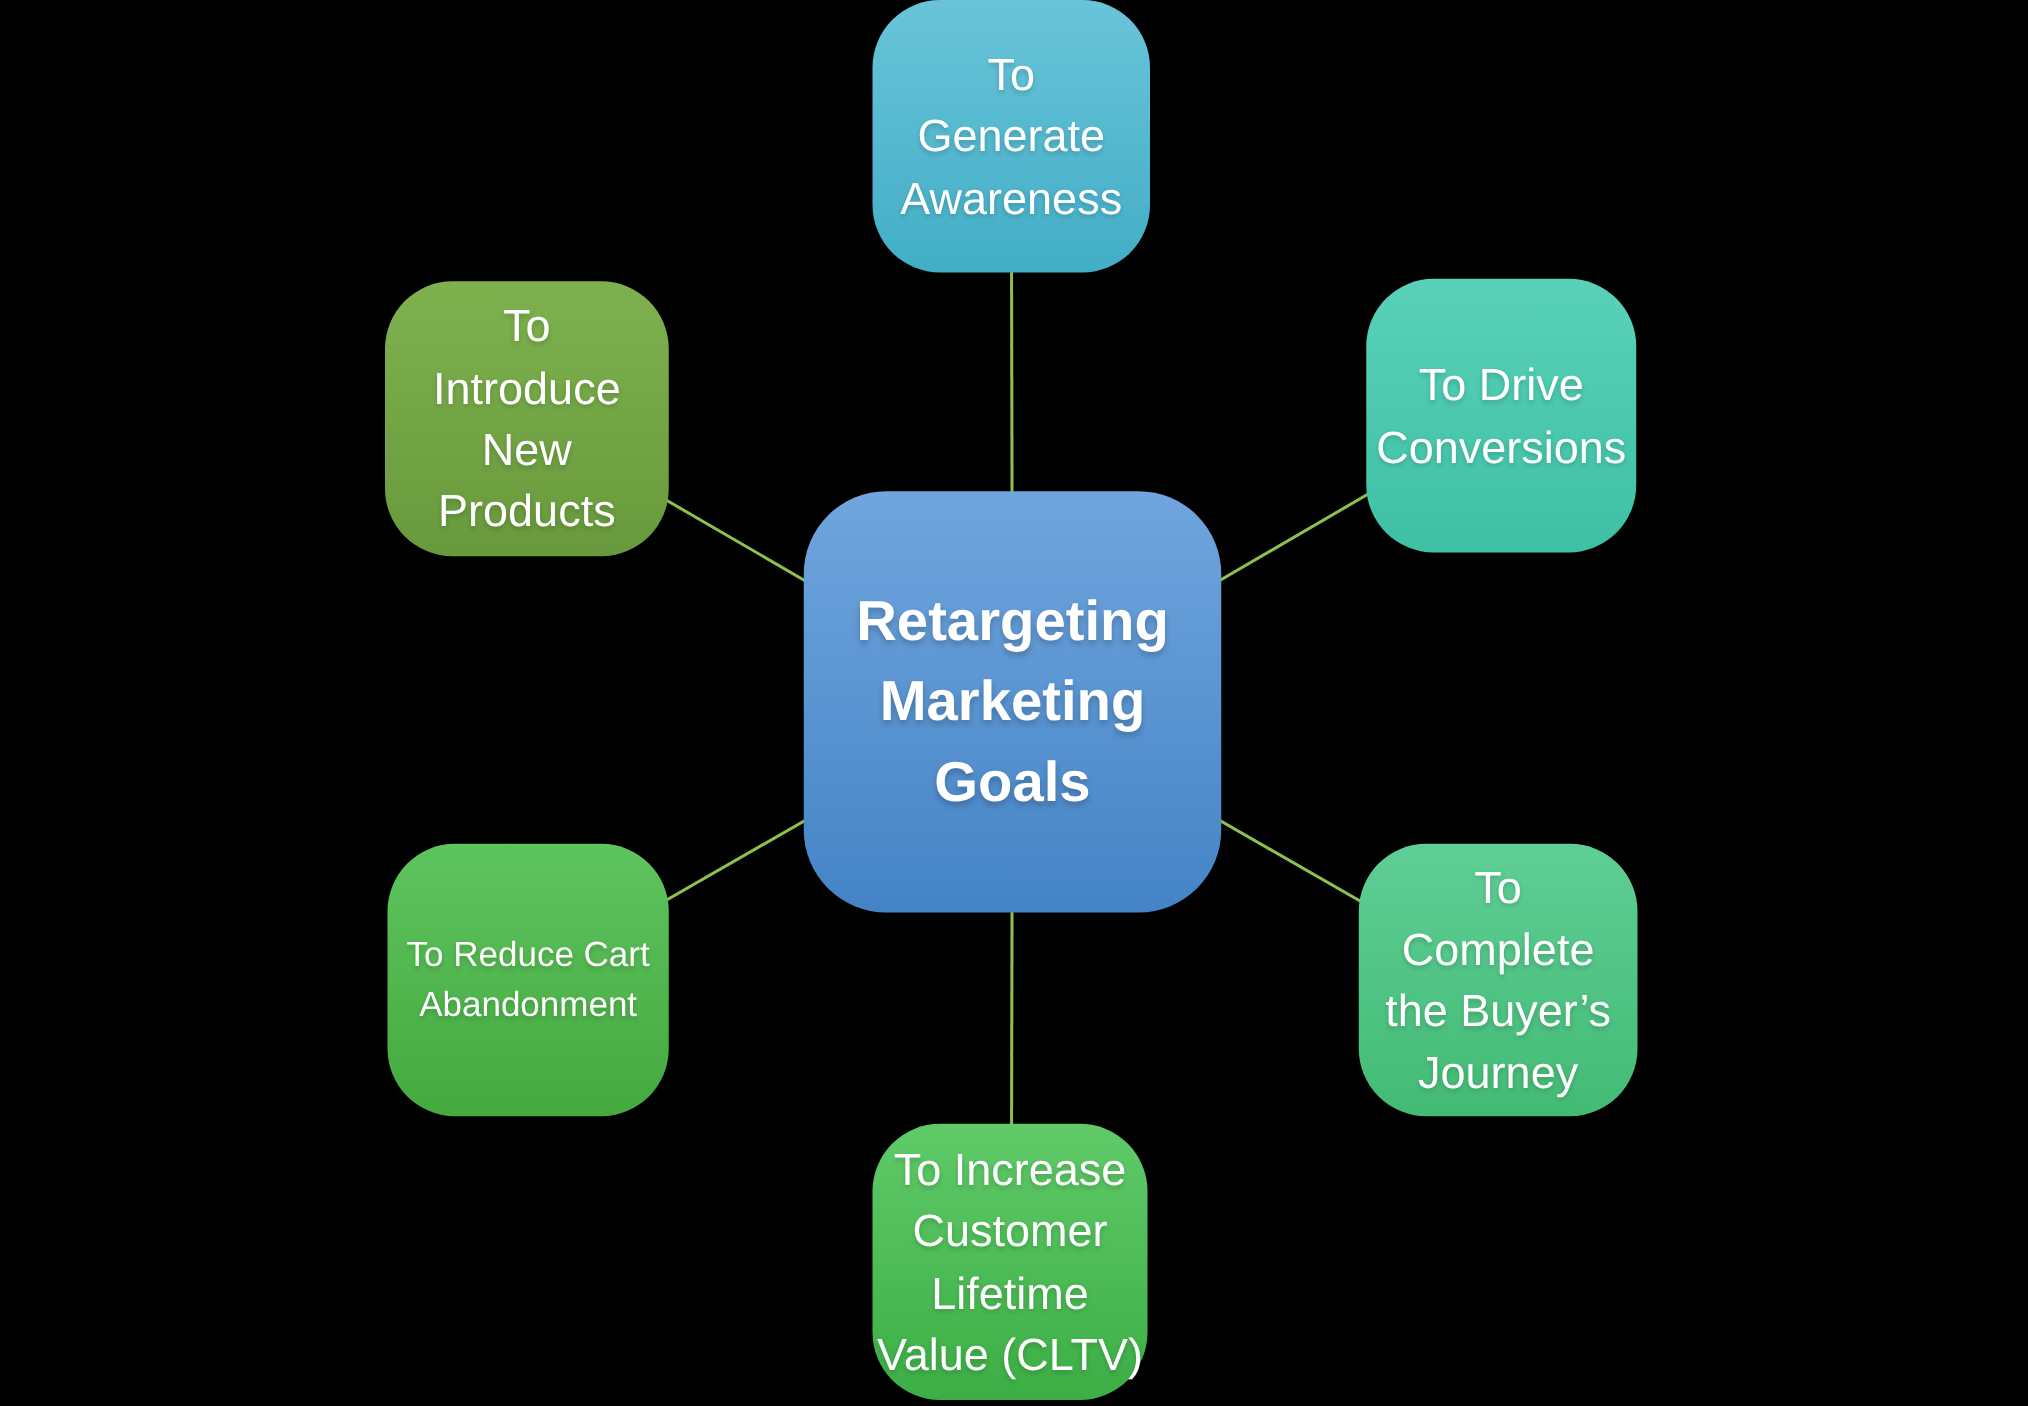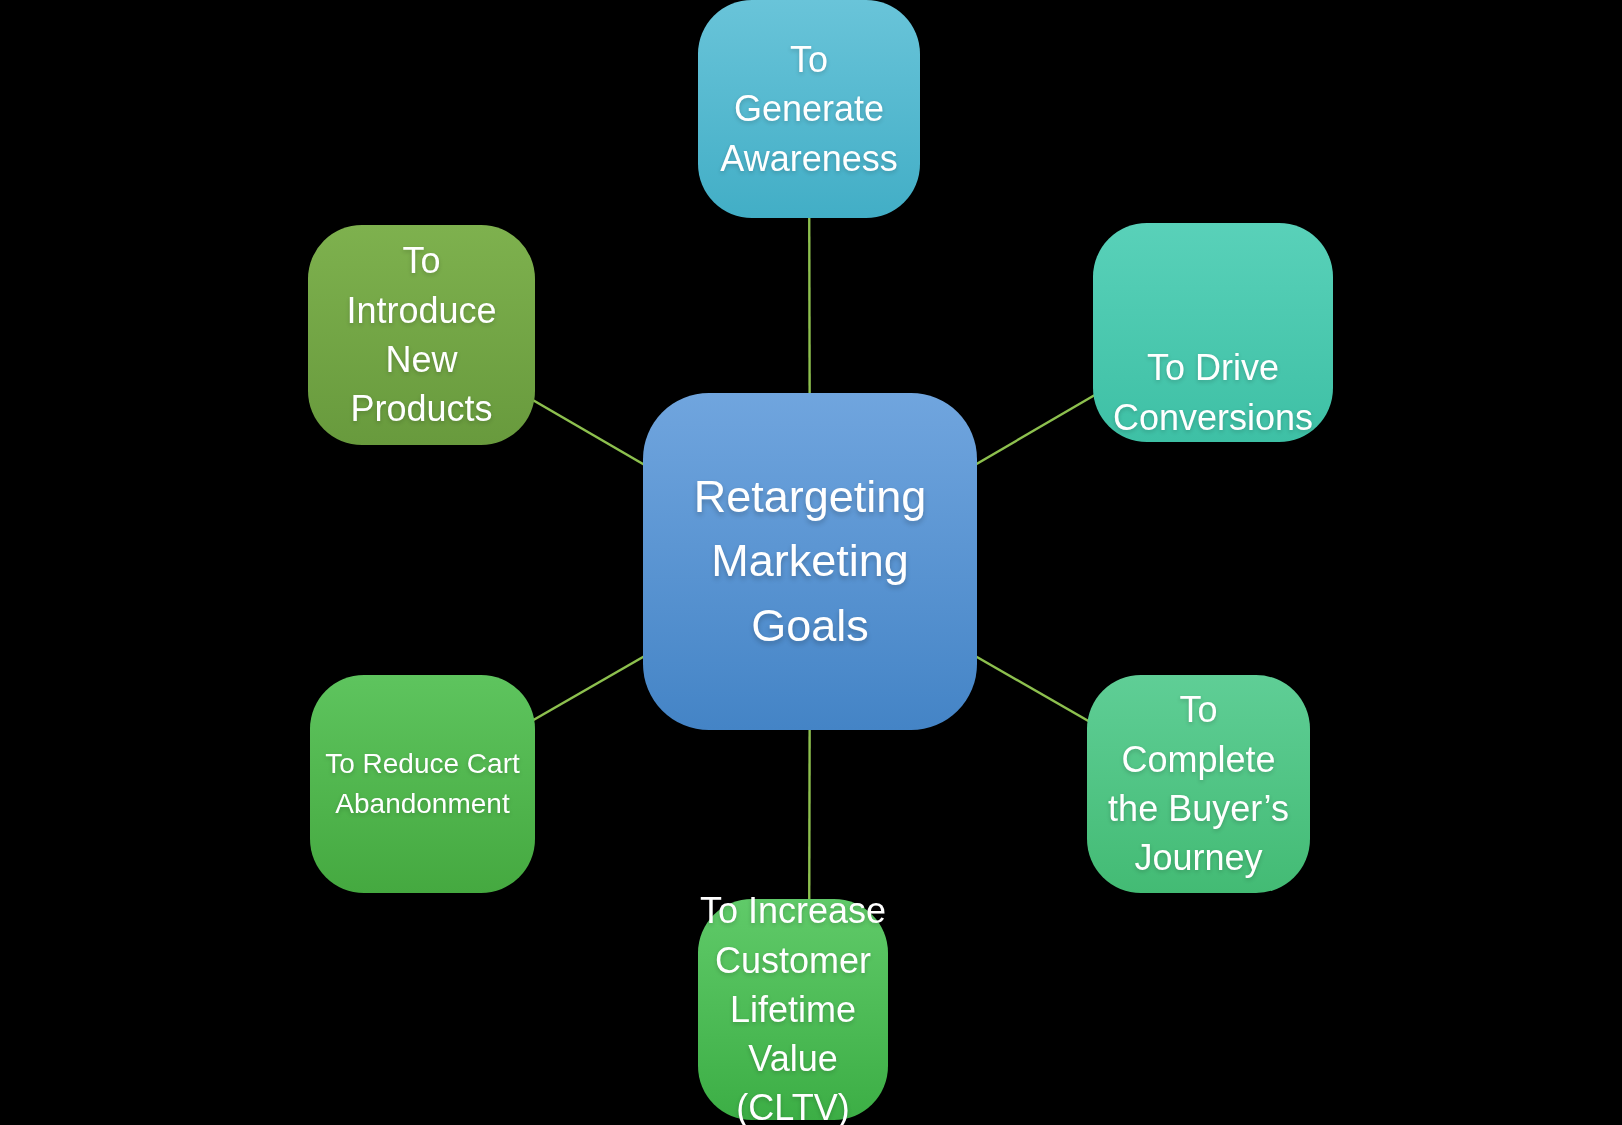"To Drive" #node-top-right { align-items: flex-end -> none; width: 240px -> 216px }
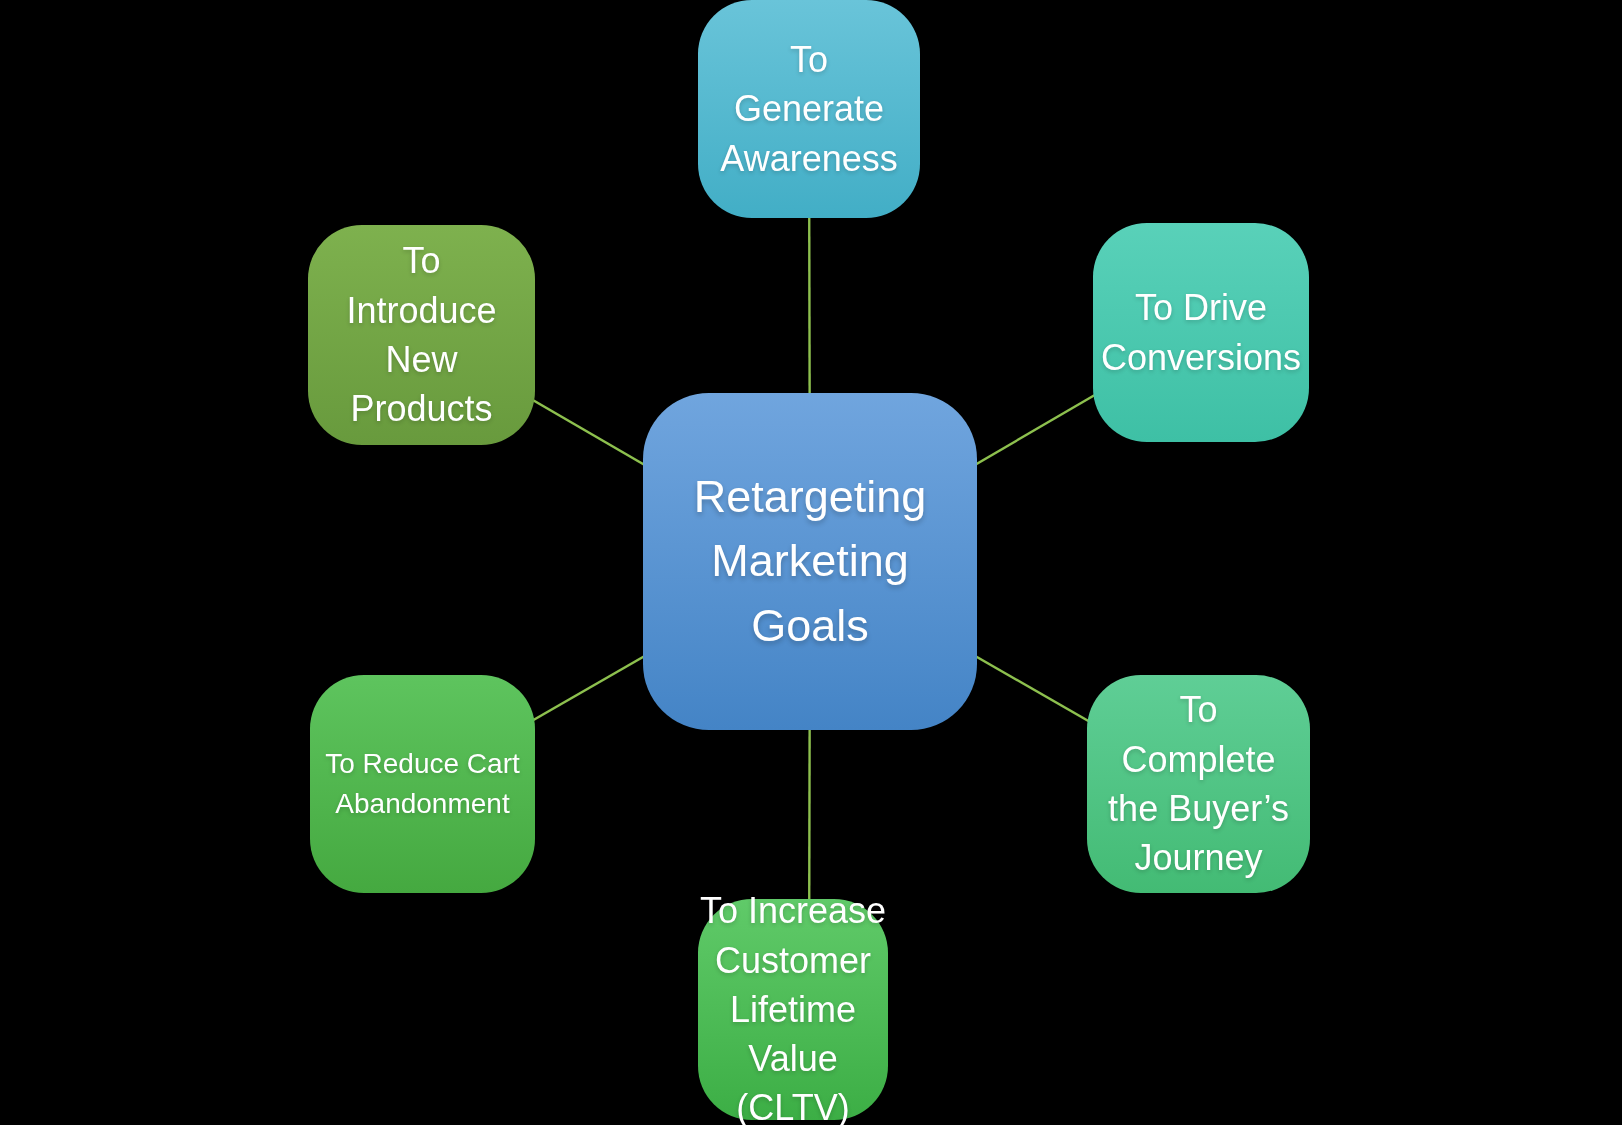"Retargeting" #center-node .node-label { font-weight: normal -> bold }
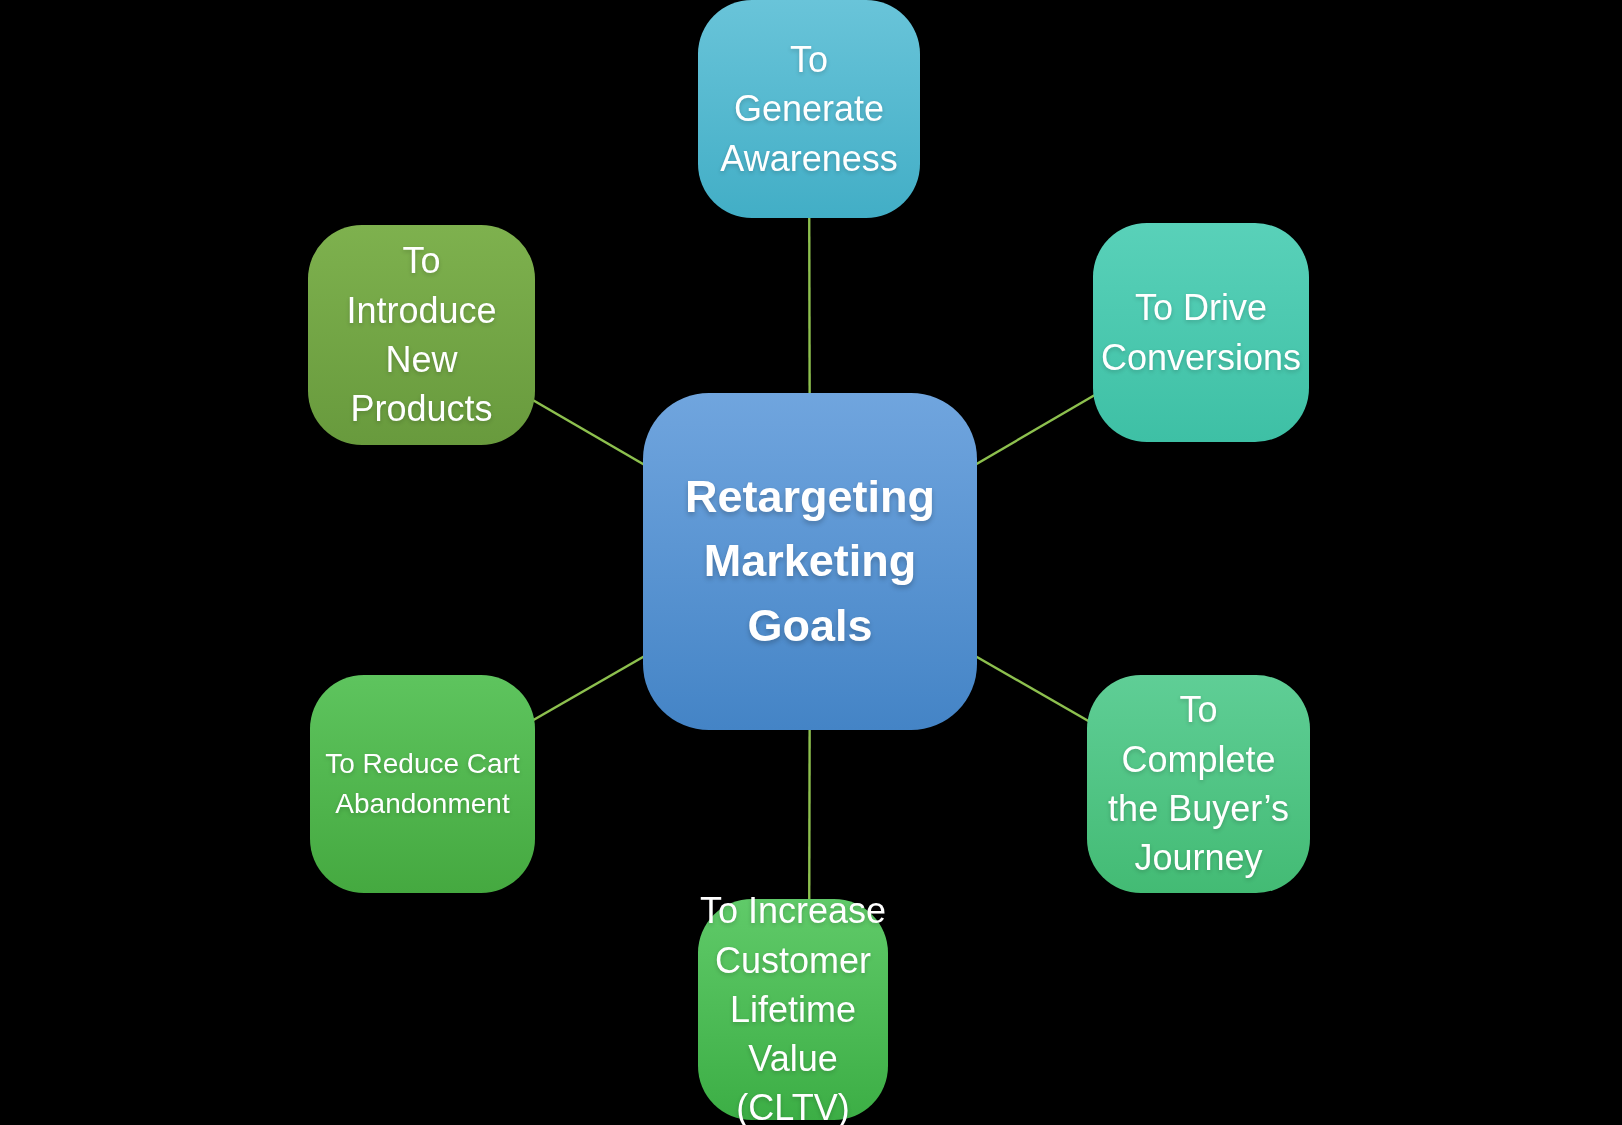"To Increase" #node-bottom { width: 190px -> 220px }
